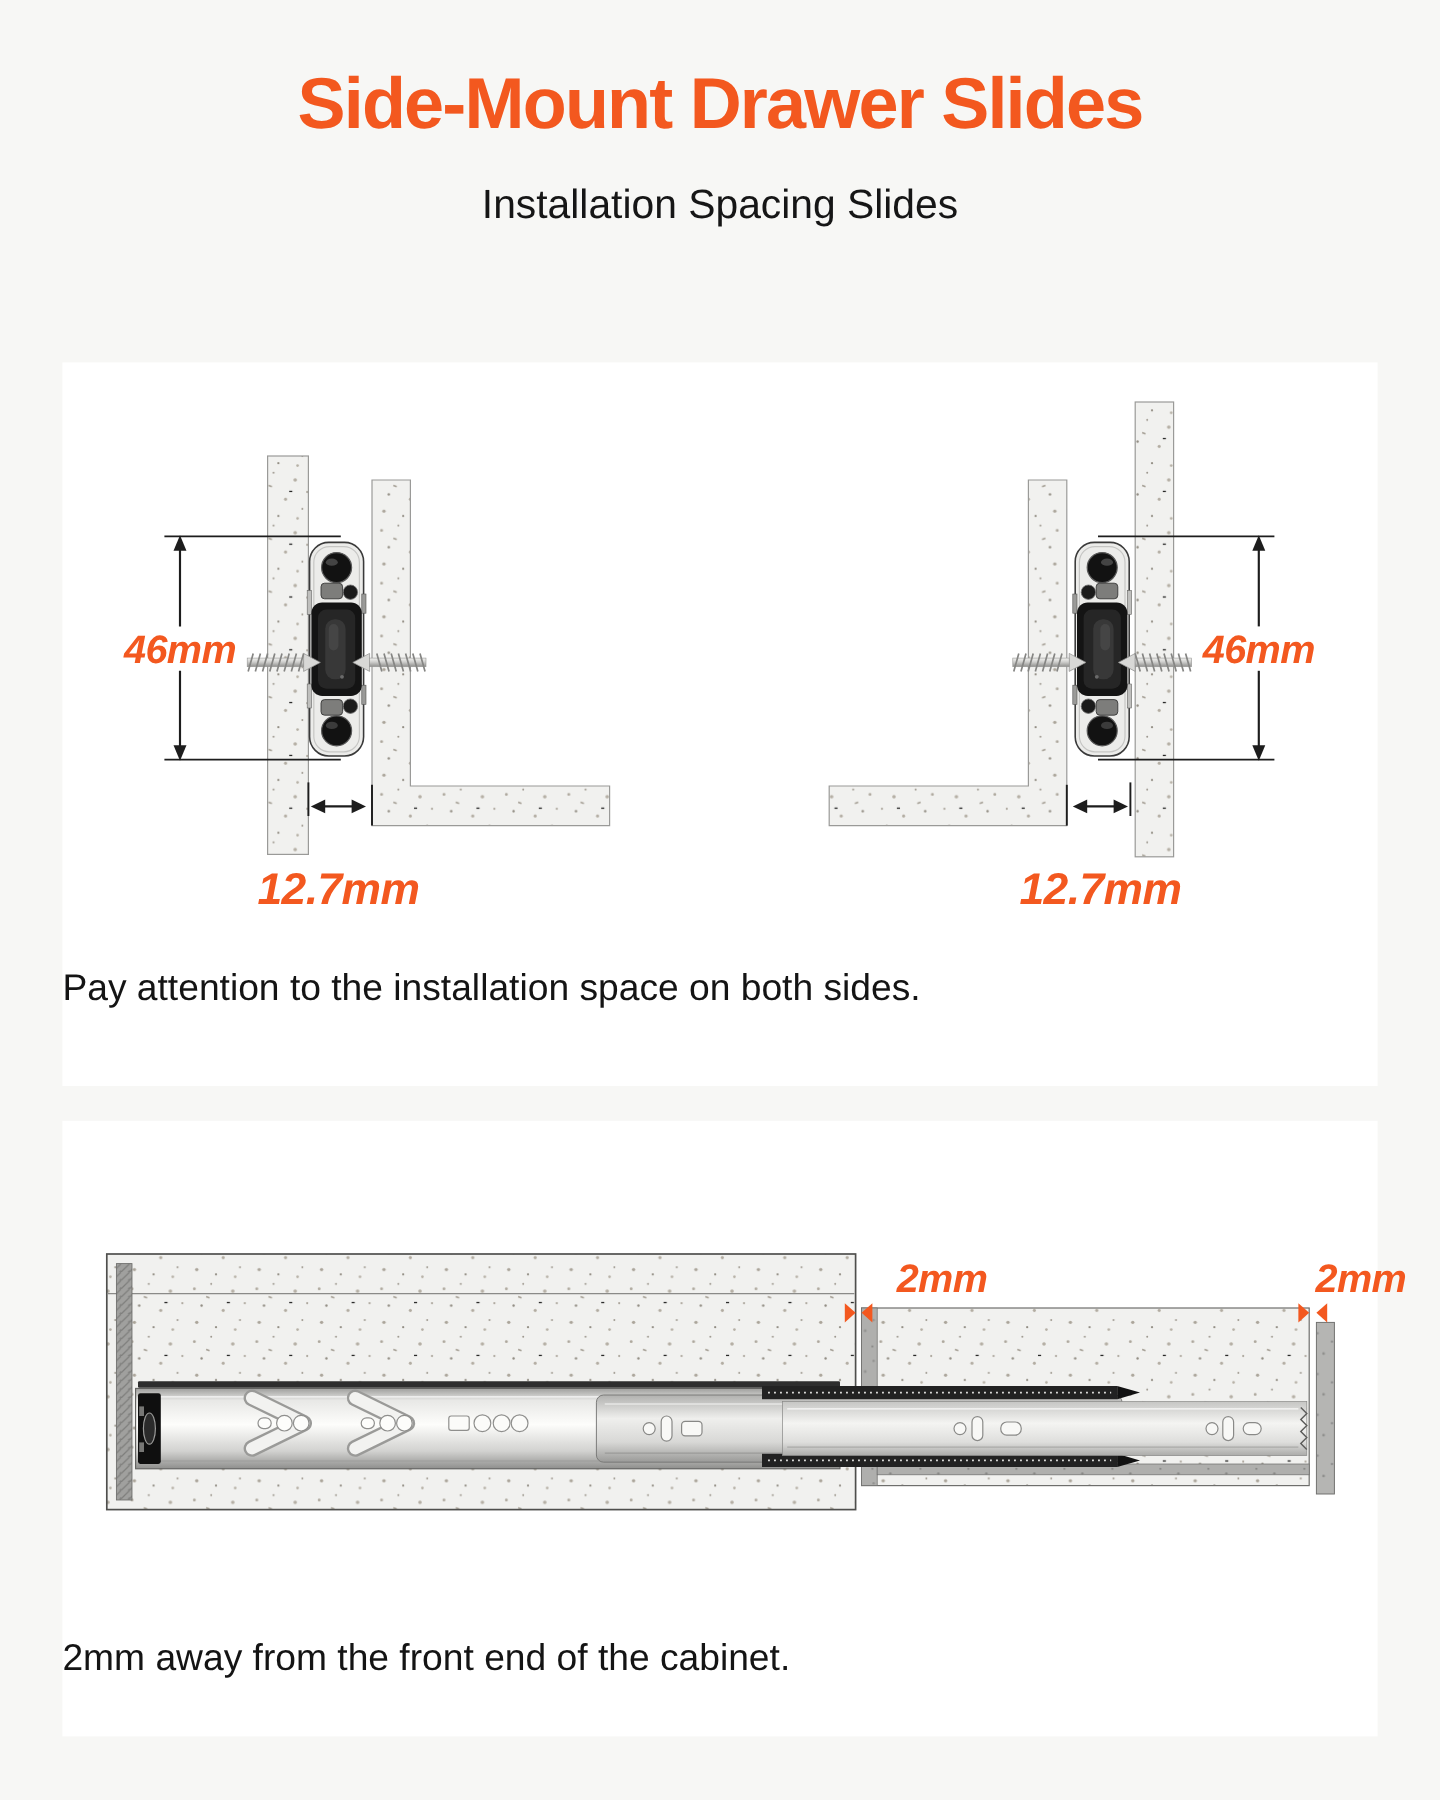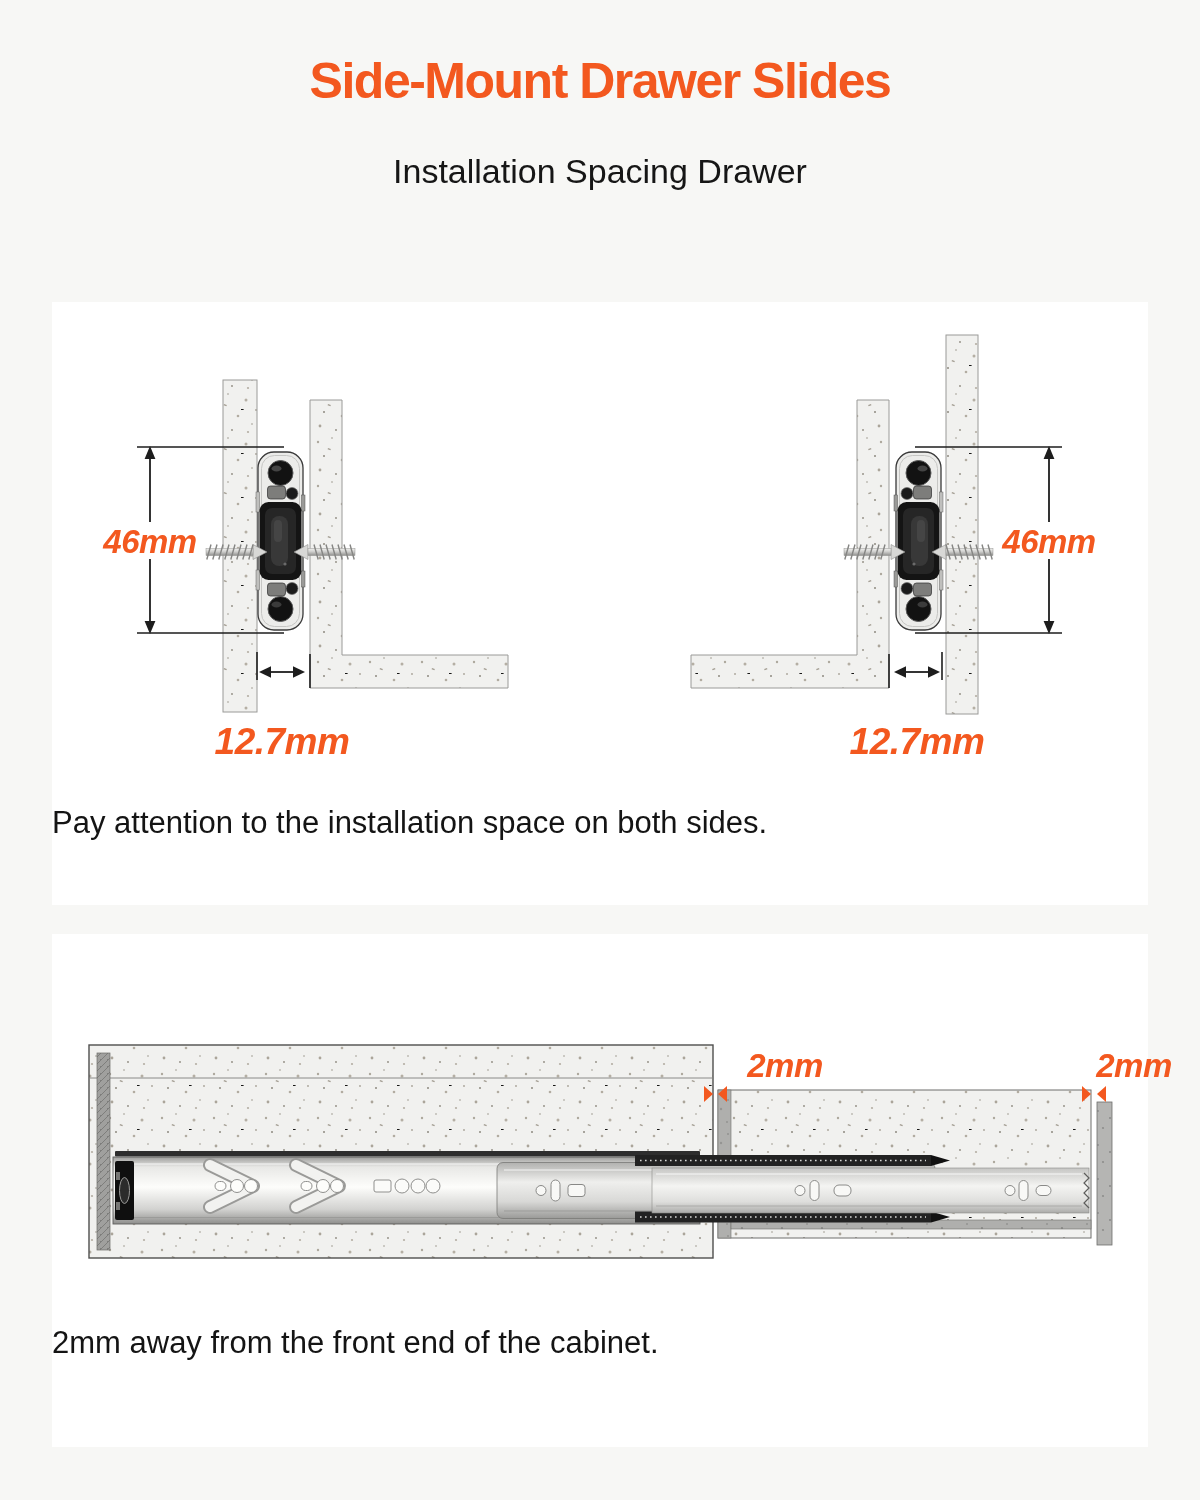"Side-Mount Drawer Slides" .page-title { font-size: 50px -> 60px }
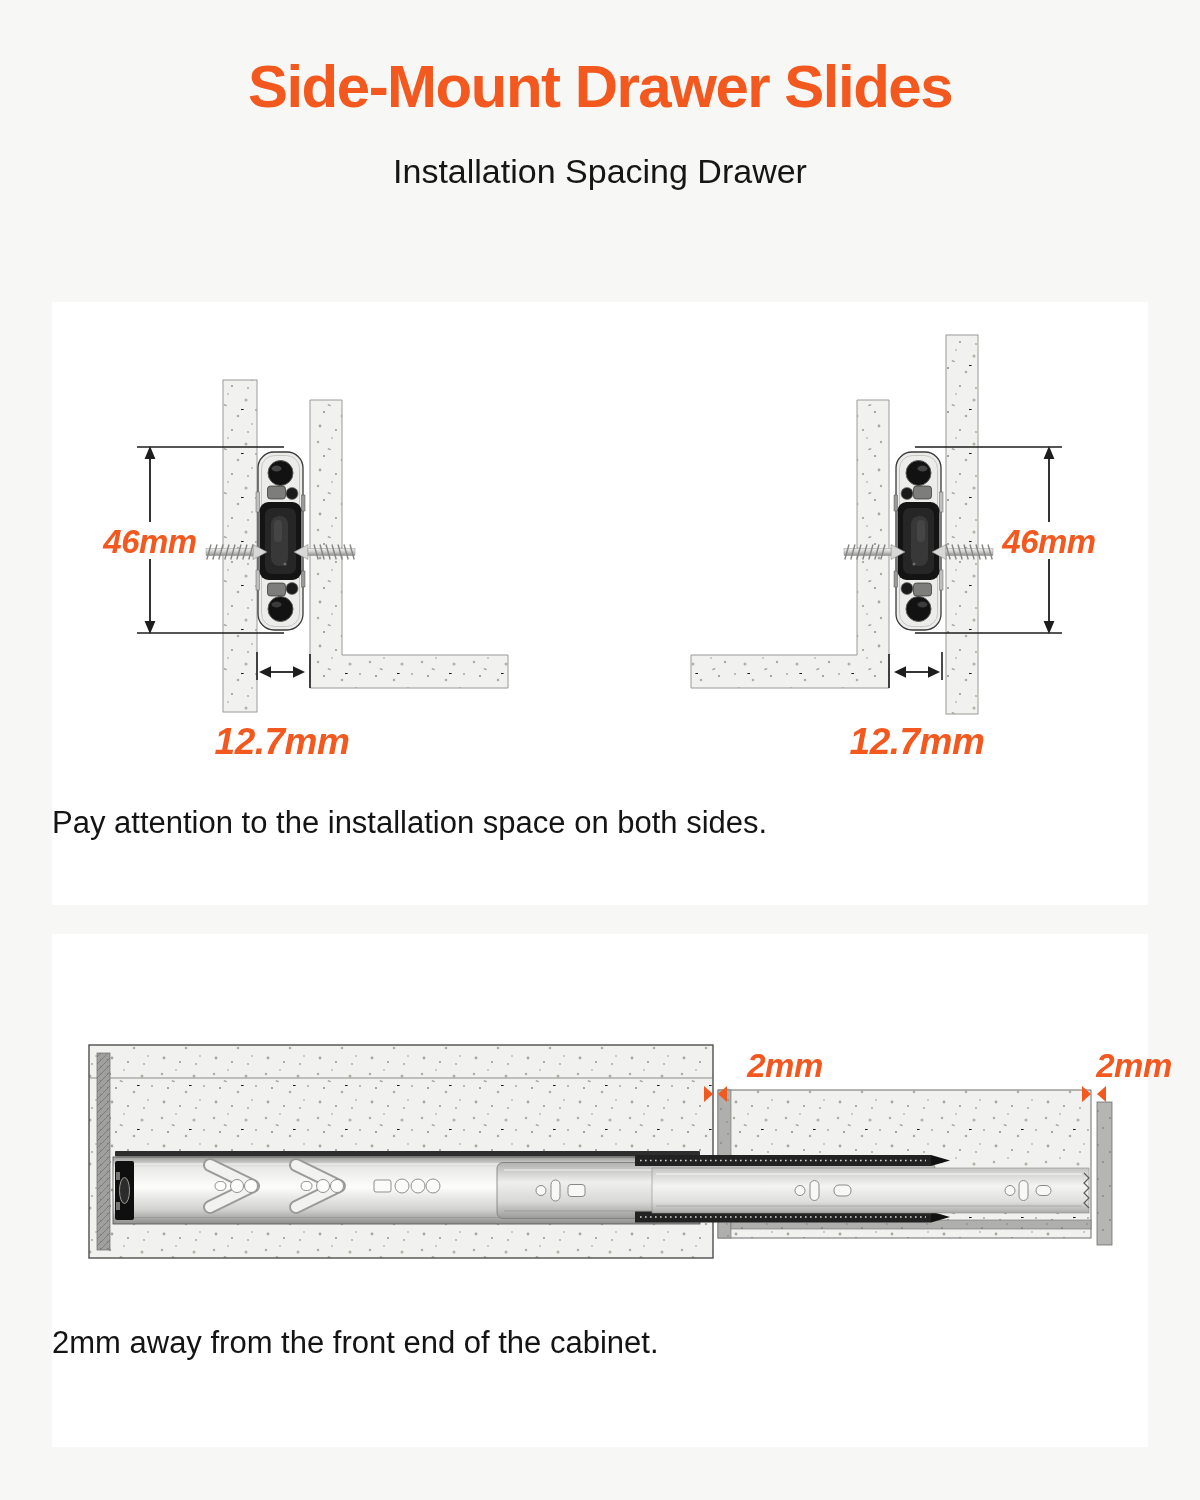"Installation Spacing Drawer" div.page-subtitle { text: Drawer -> Slides }
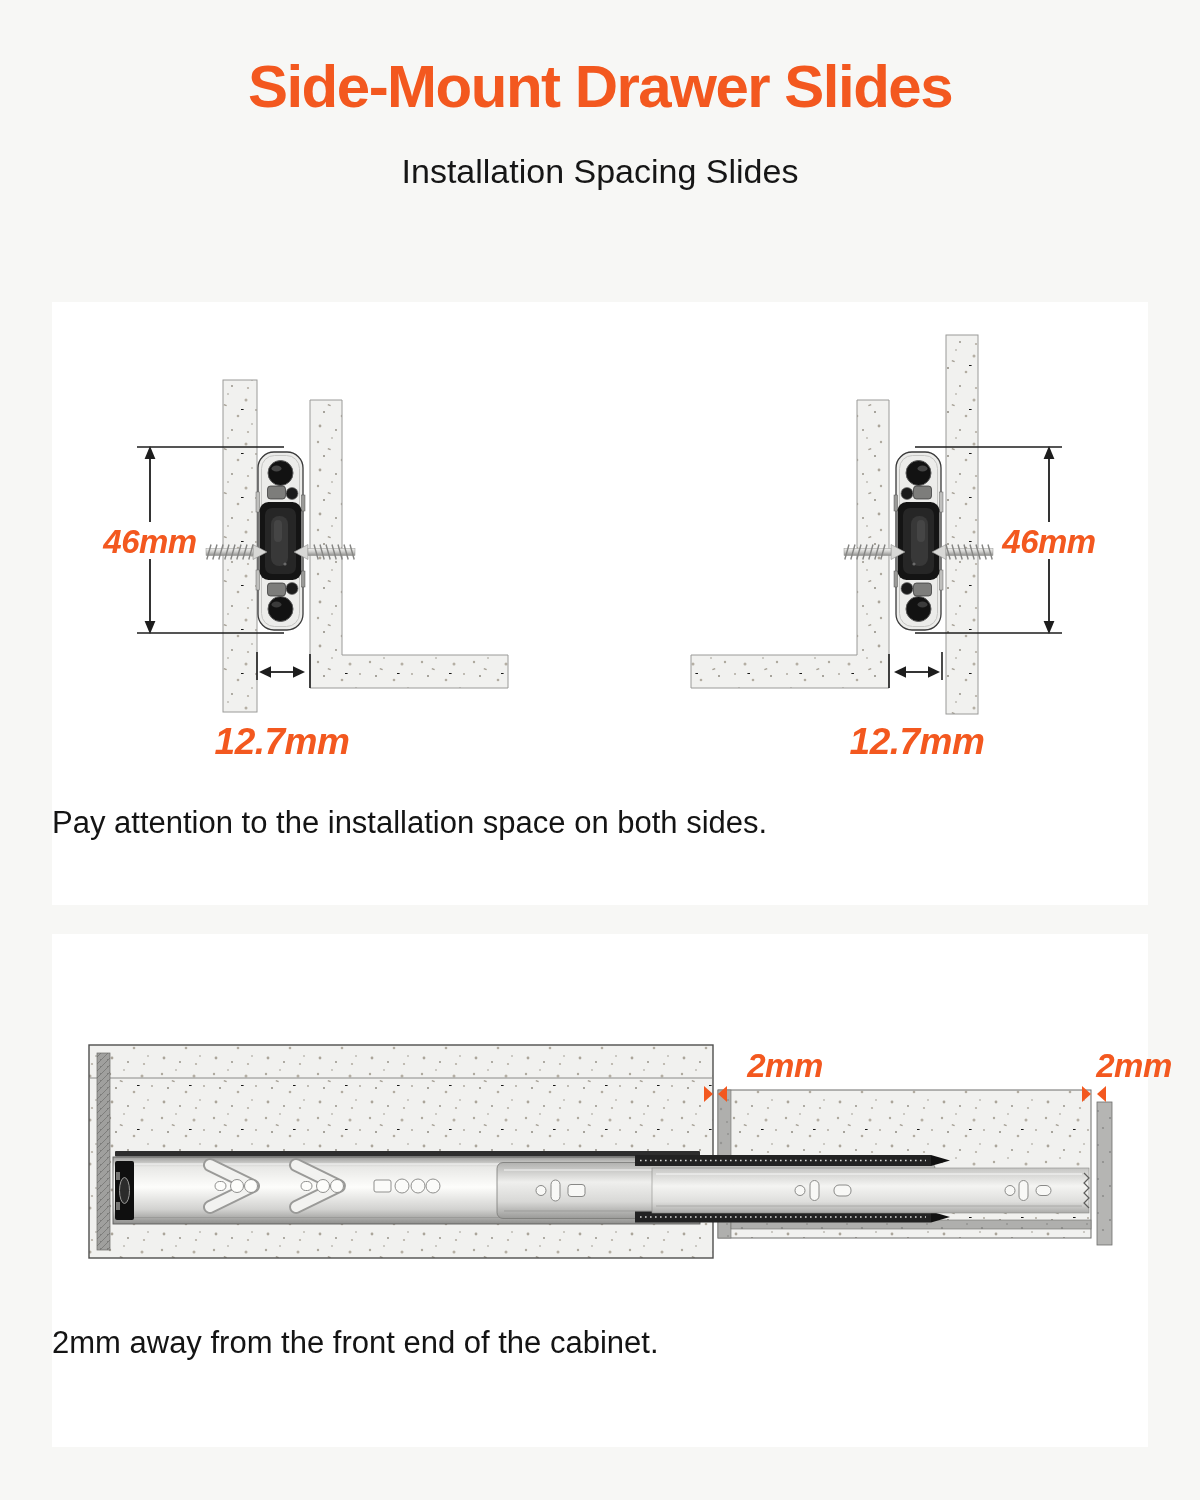"2mm away from the front" #caption2 { top: 391px -> 430px }
